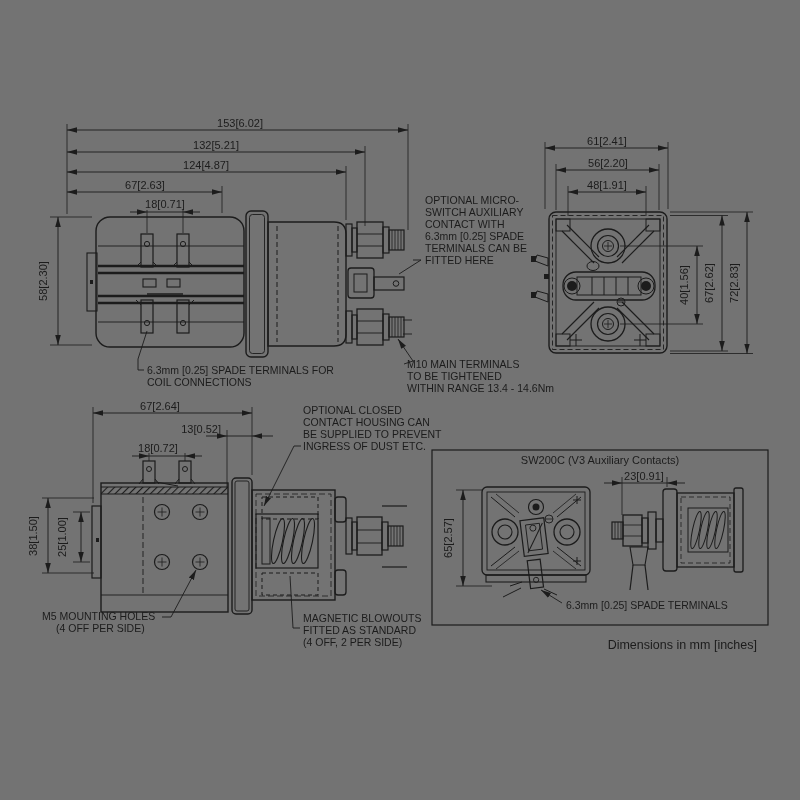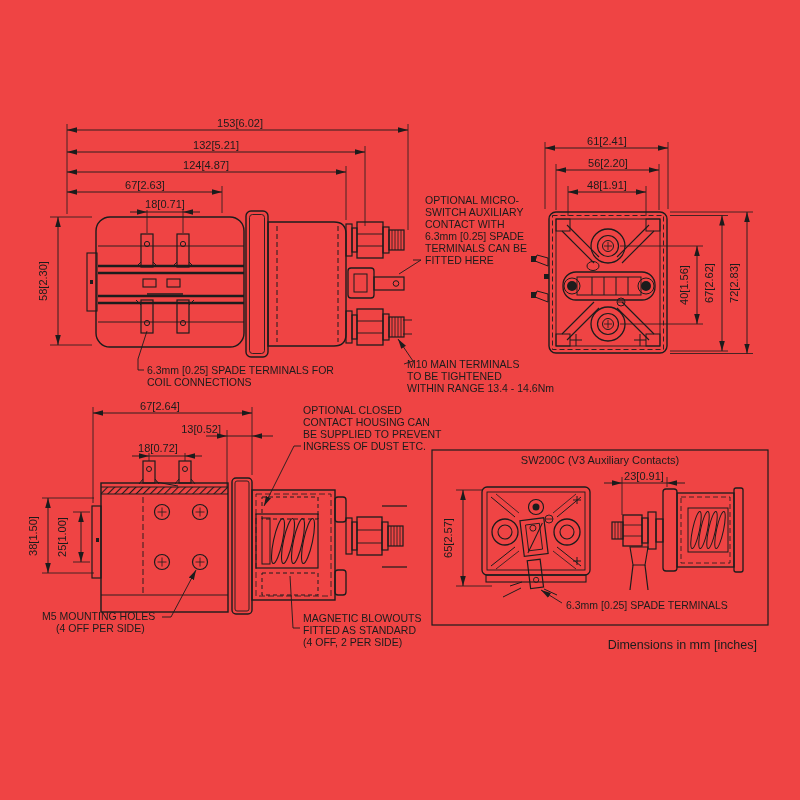"153[6.02]" #canvas { background: #ef4444 -> #737373 }
